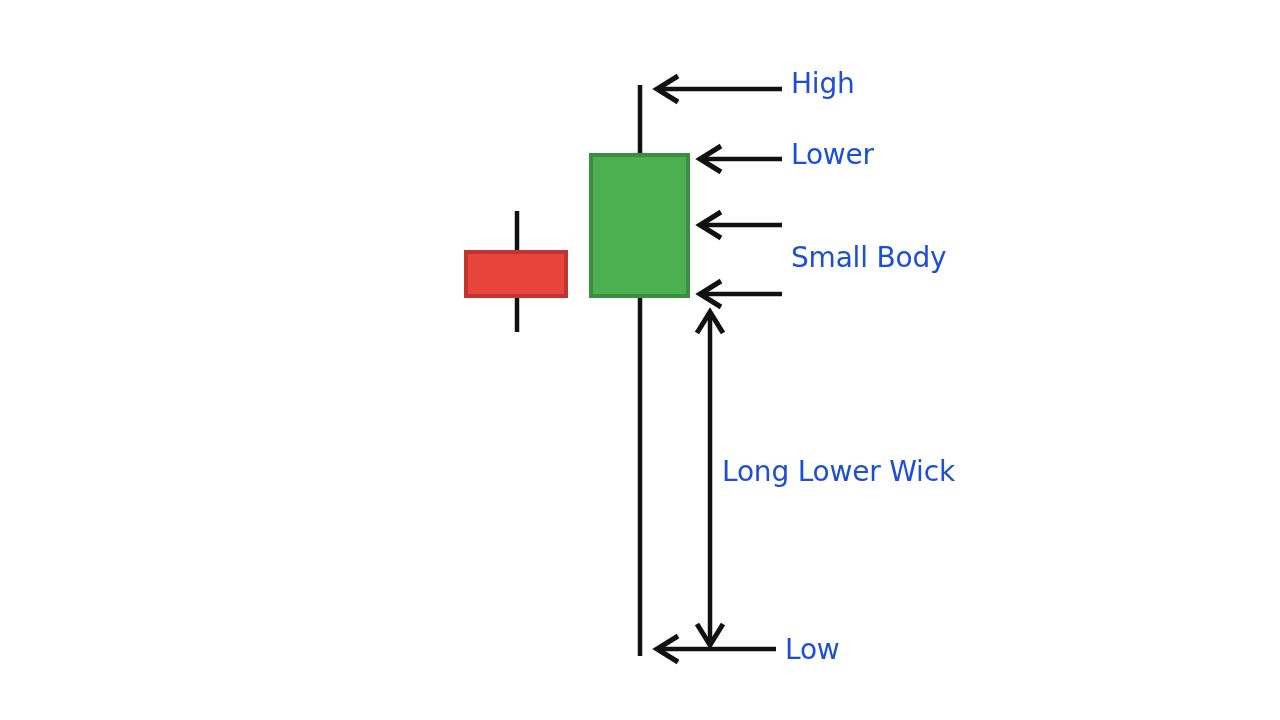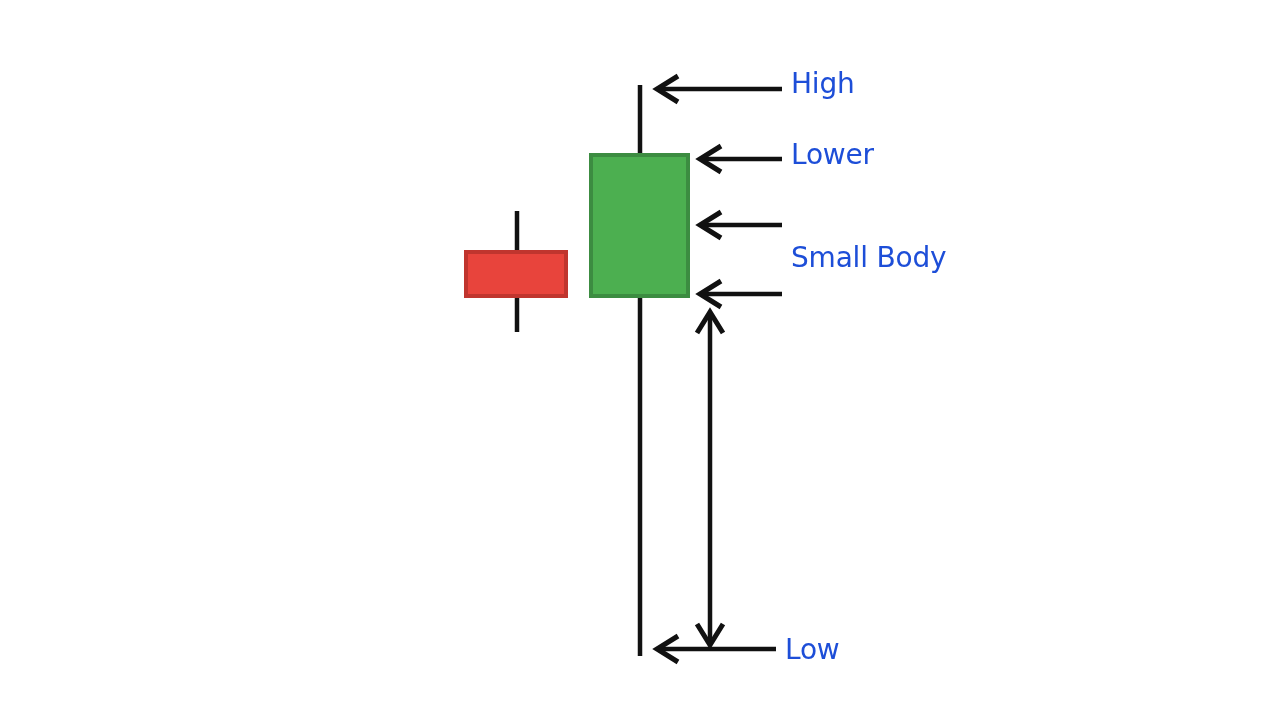"Long Lower Wick" div.annot-label { html: none -> <div>Long Lower Wick</div> }
